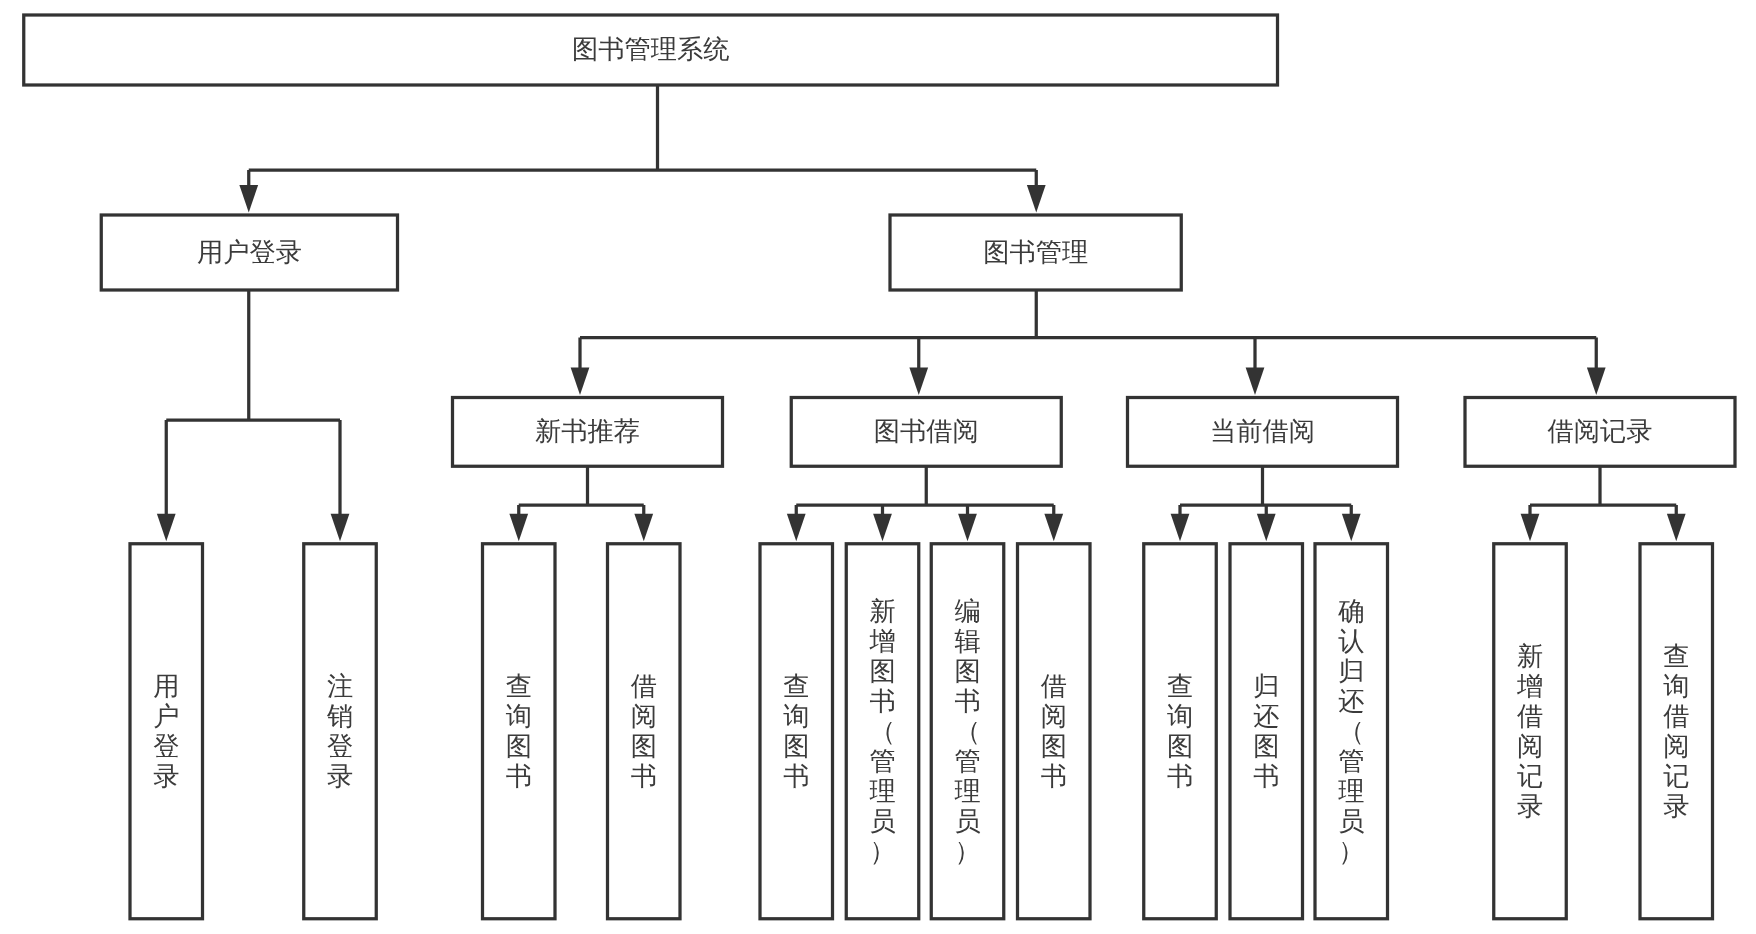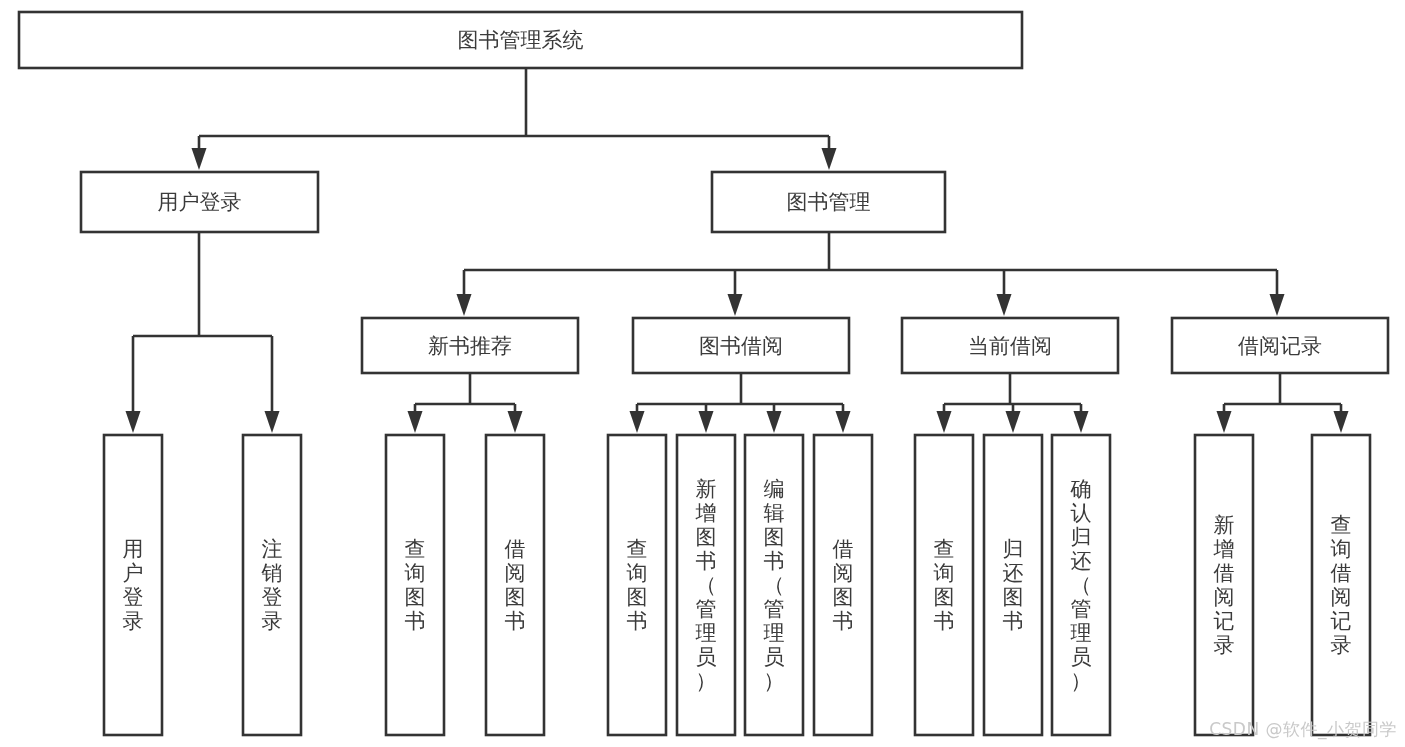"CSDN @软件_小贺同学" div.watermark { html: <div>CSDN @软件_小贺同学</div> -> none }
